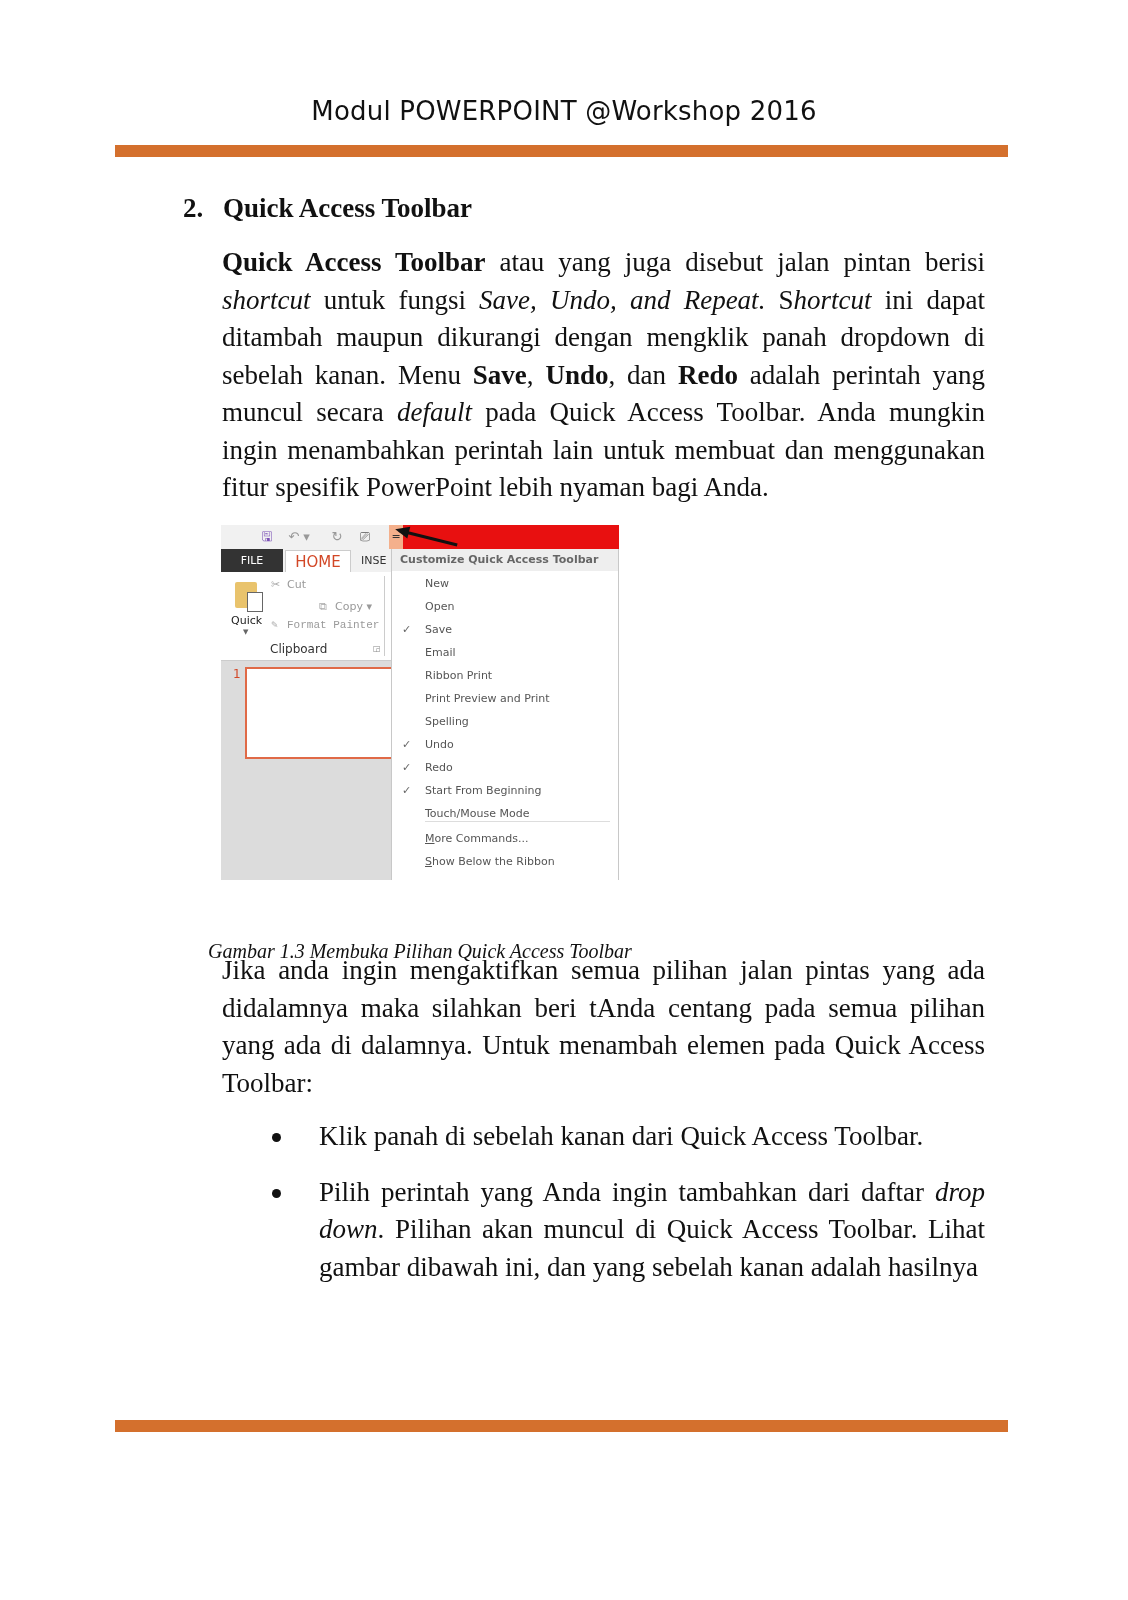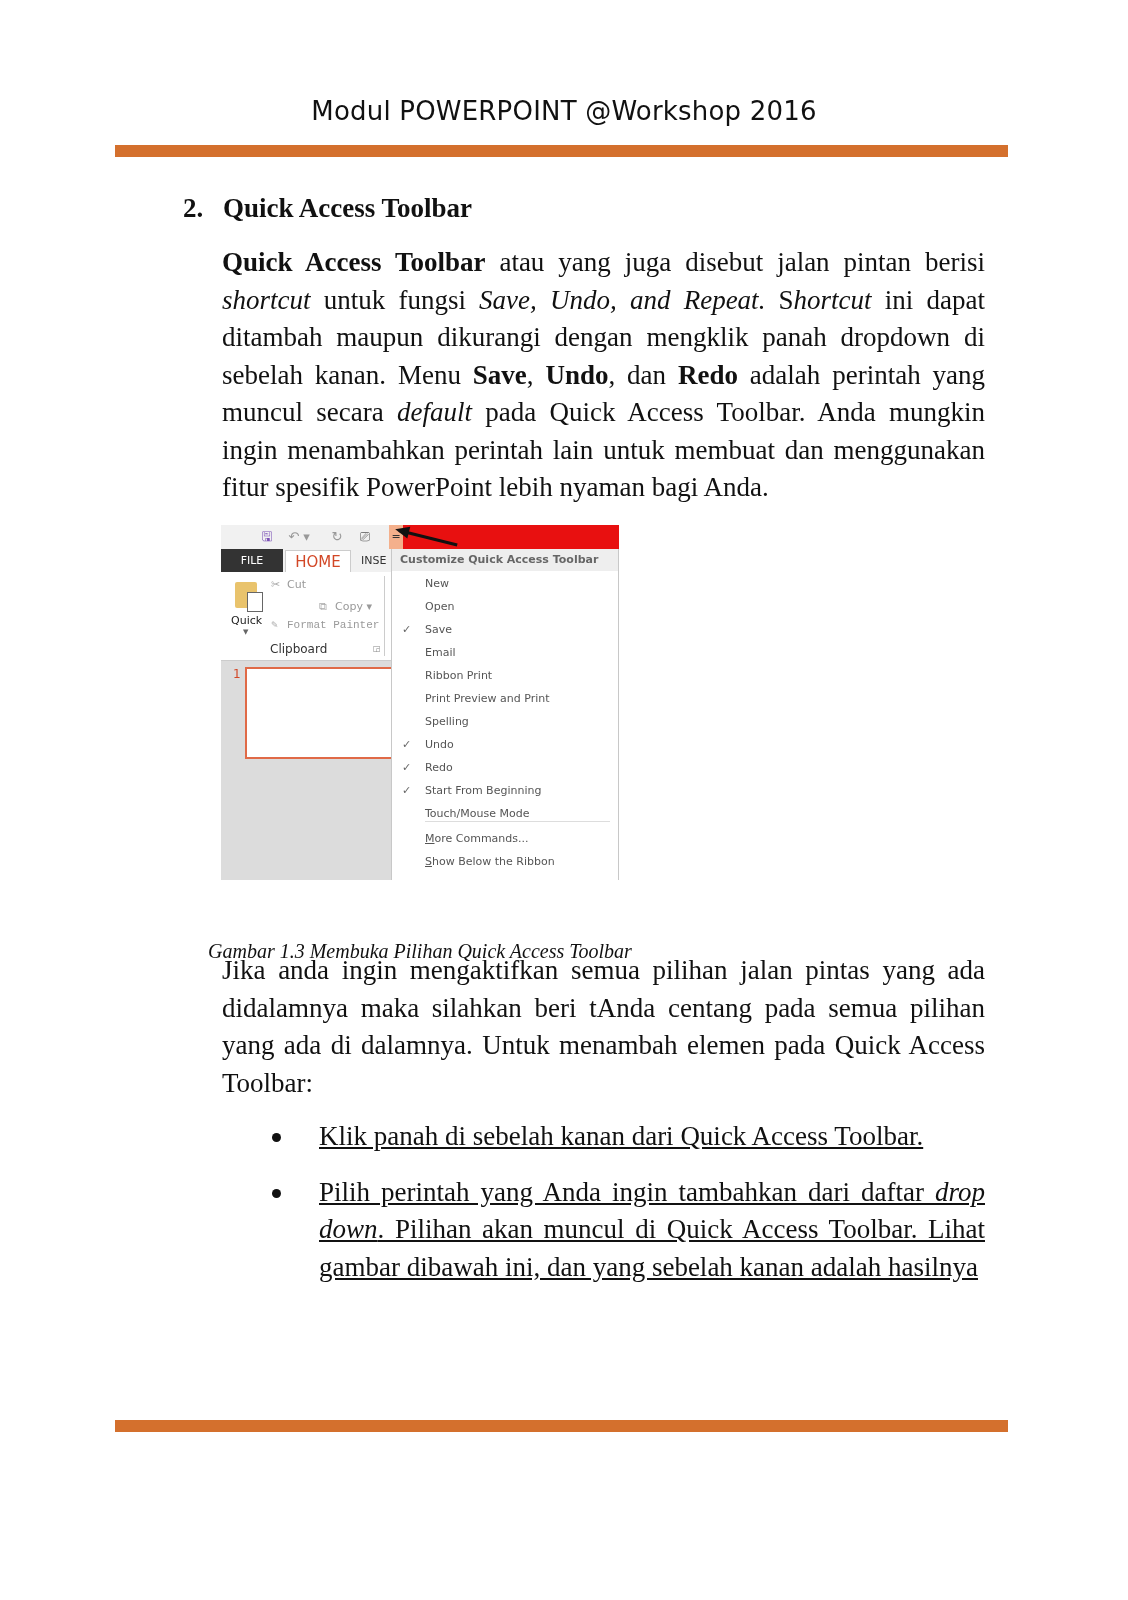"Klik panah di sebelah kanan" .bullets { text-decoration: underline -> none }
